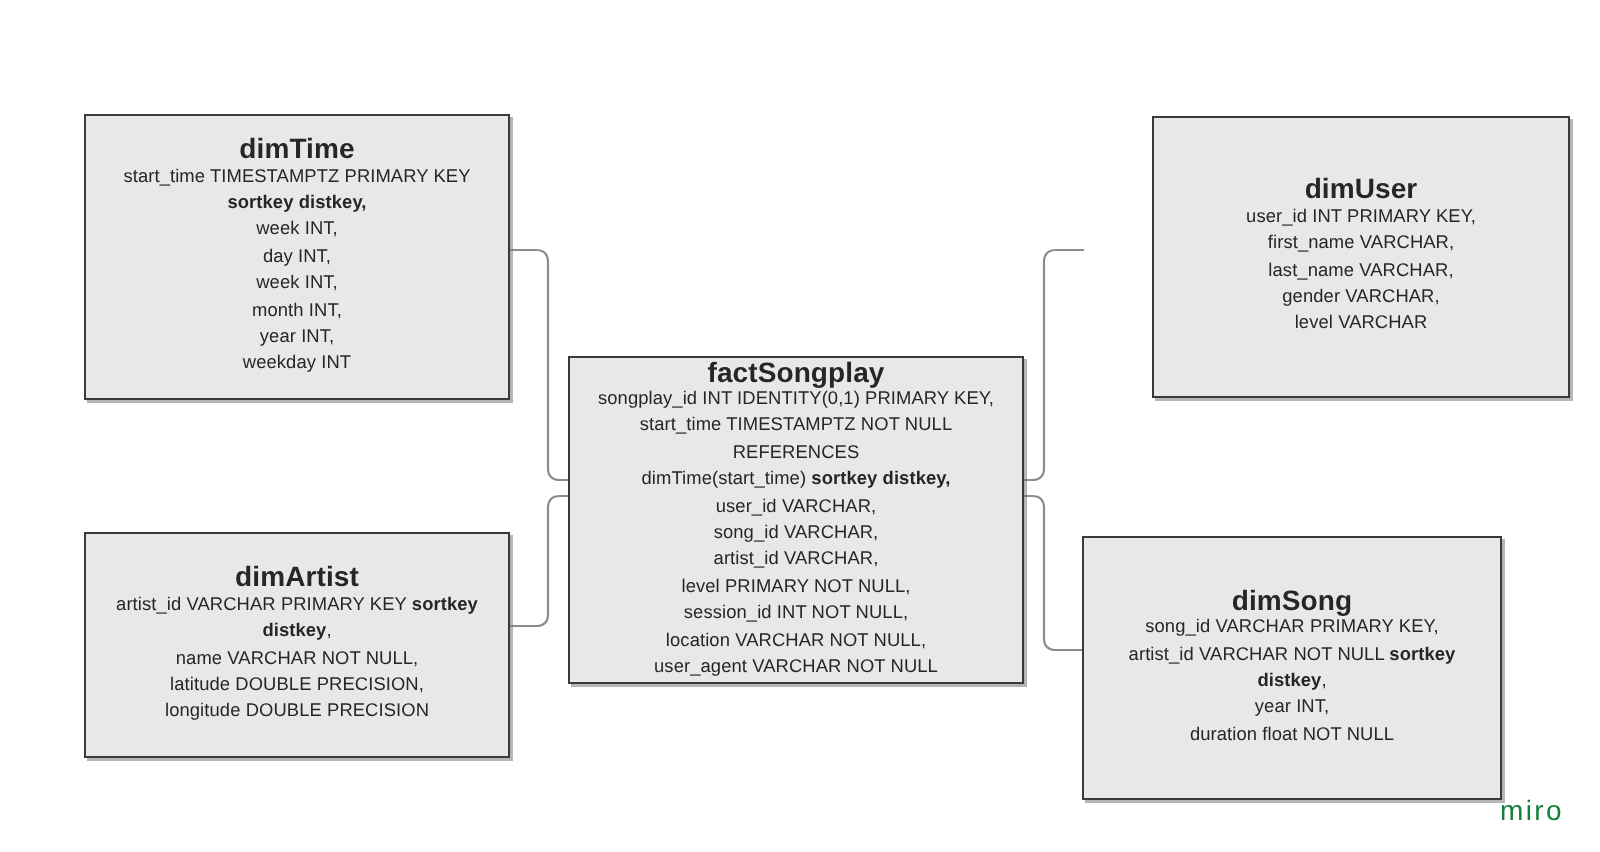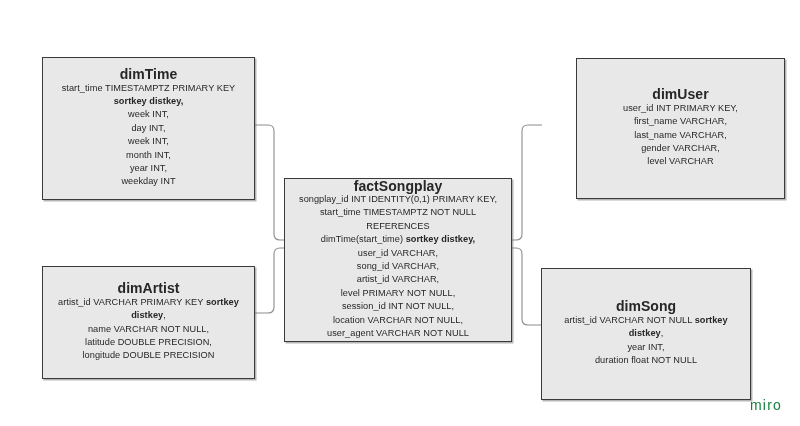"song_id VARCHAR PRIMARY KEY," span.field { html: none -> <span>song_id VARCHAR PRIMARY KEY,</span> }
